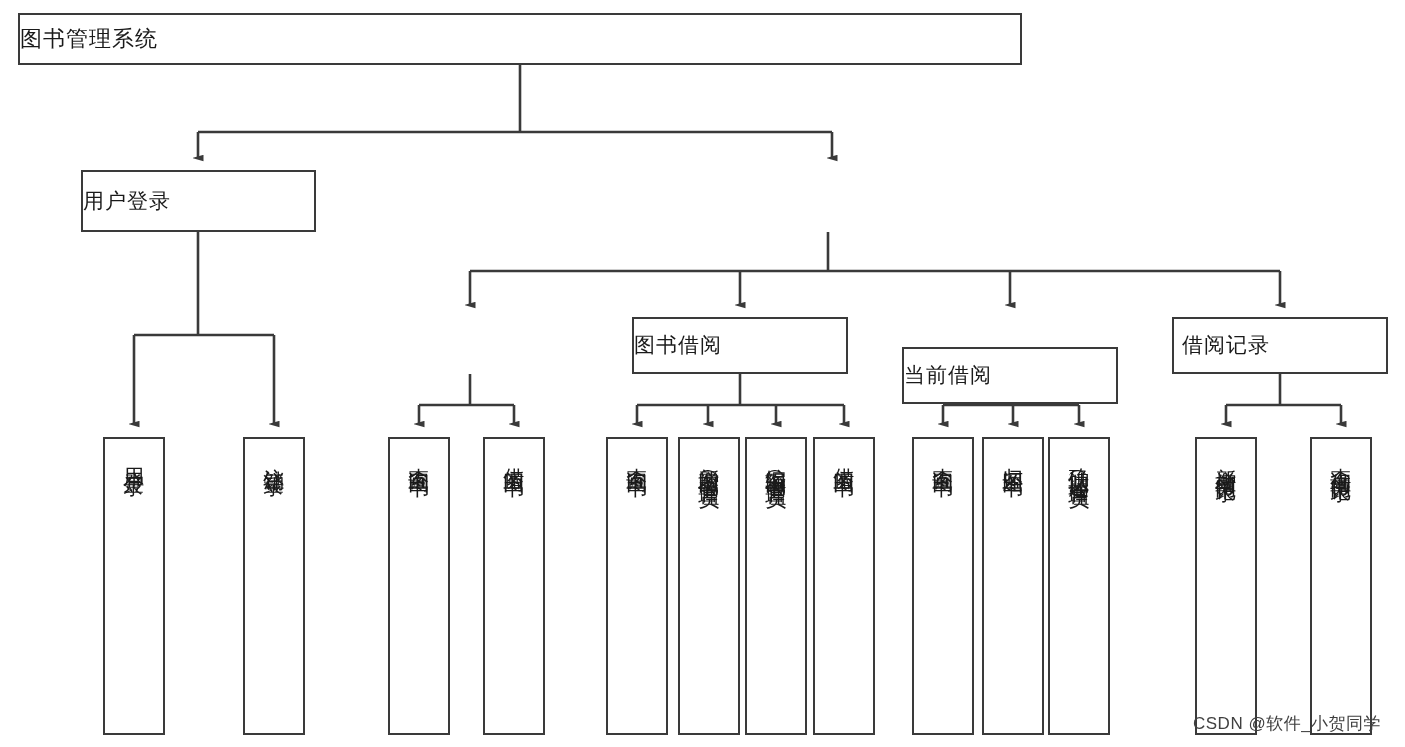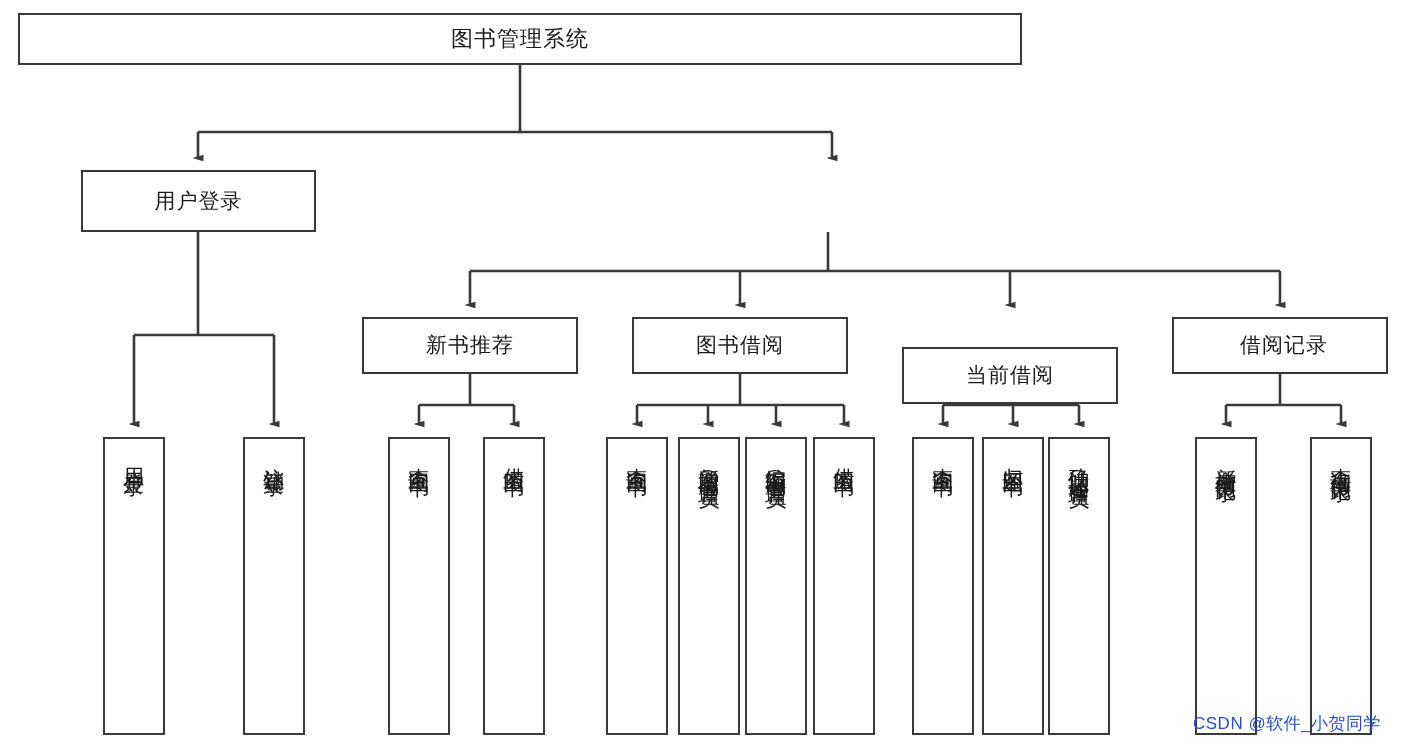"图书管理系统" .node { justify-content: center -> flex-start }
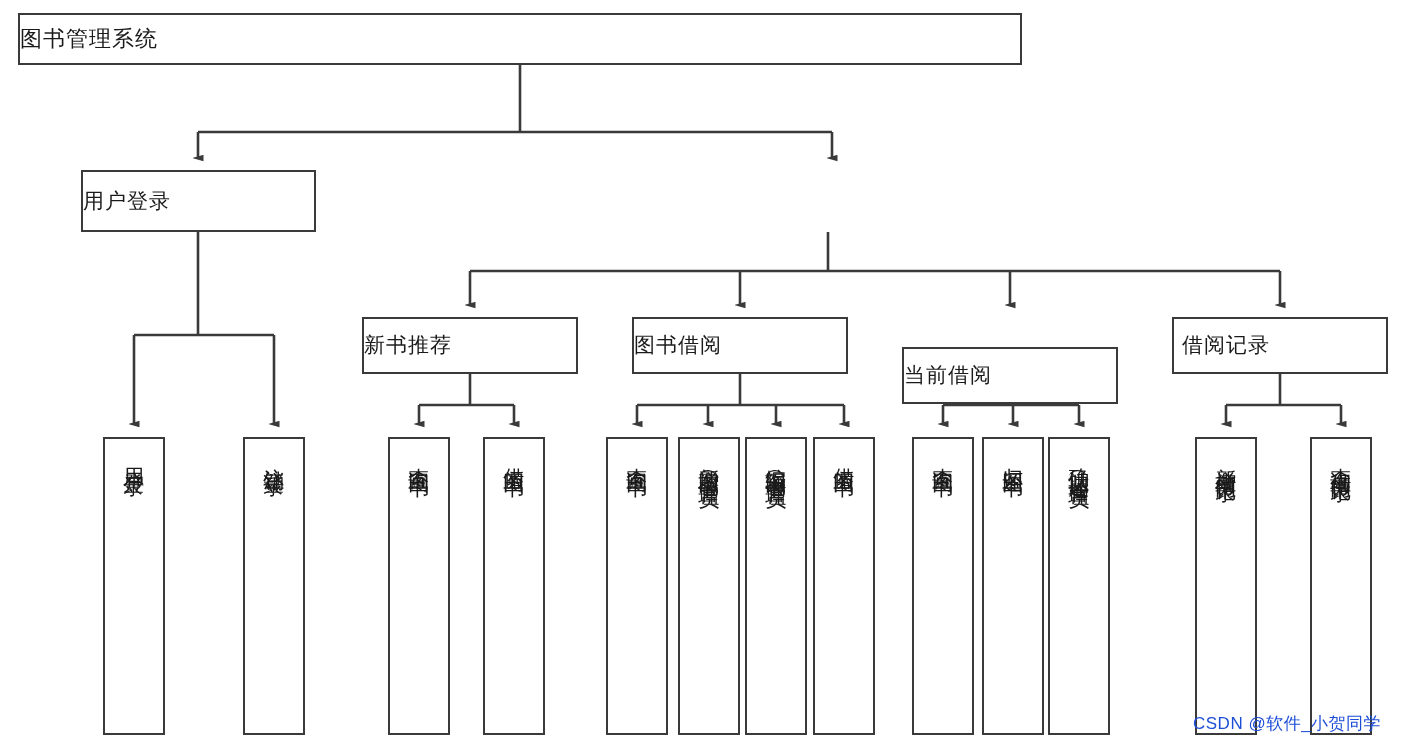"新书推荐" div.node { html: <div> <span>新书推荐</span> </div> -> none }
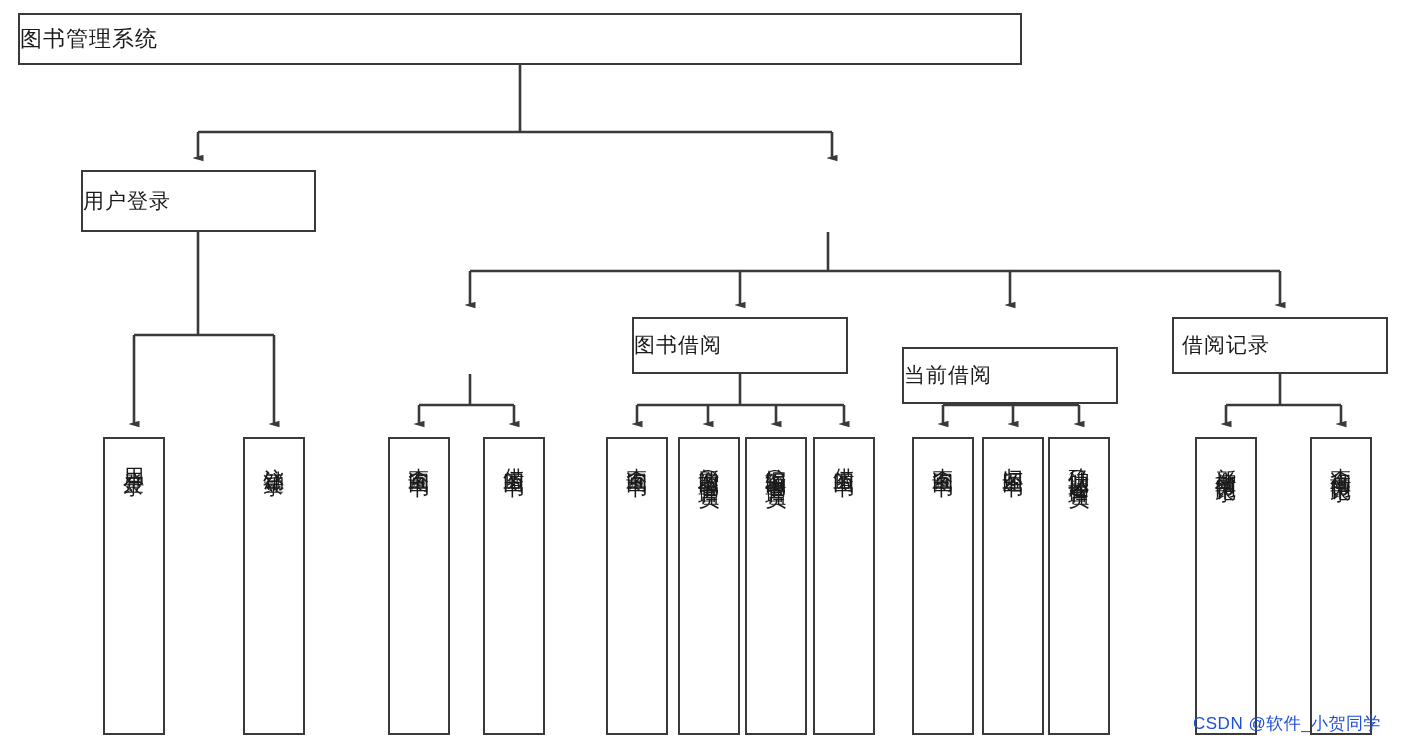"CSDN @软件_小贺同学" .watermark { color: #1d4ed8 -> #404040 }
